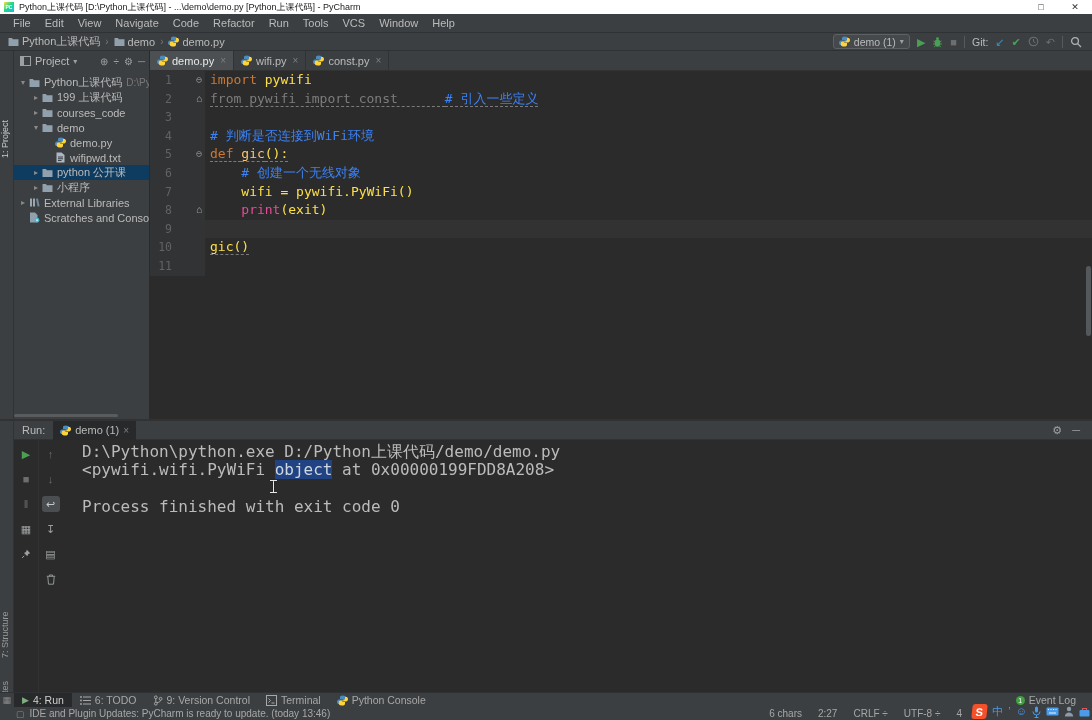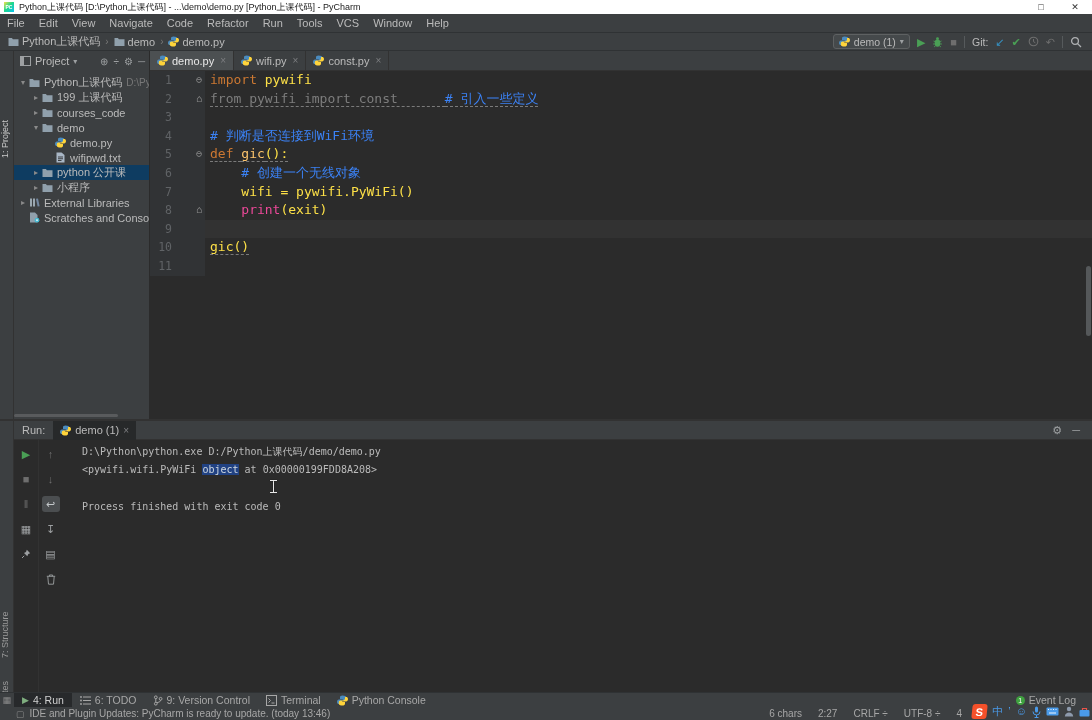"File" #menubar { padding-left: none -> 6px }
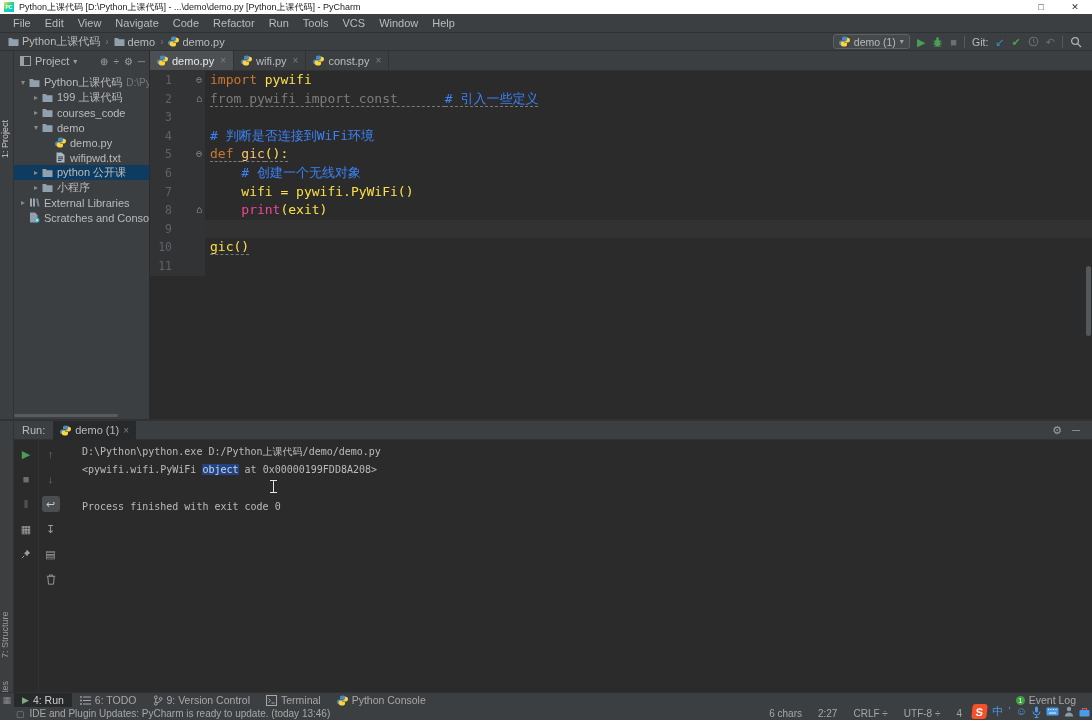"D:\Python\python.exe" #console { font-size: 10px -> 16px }
